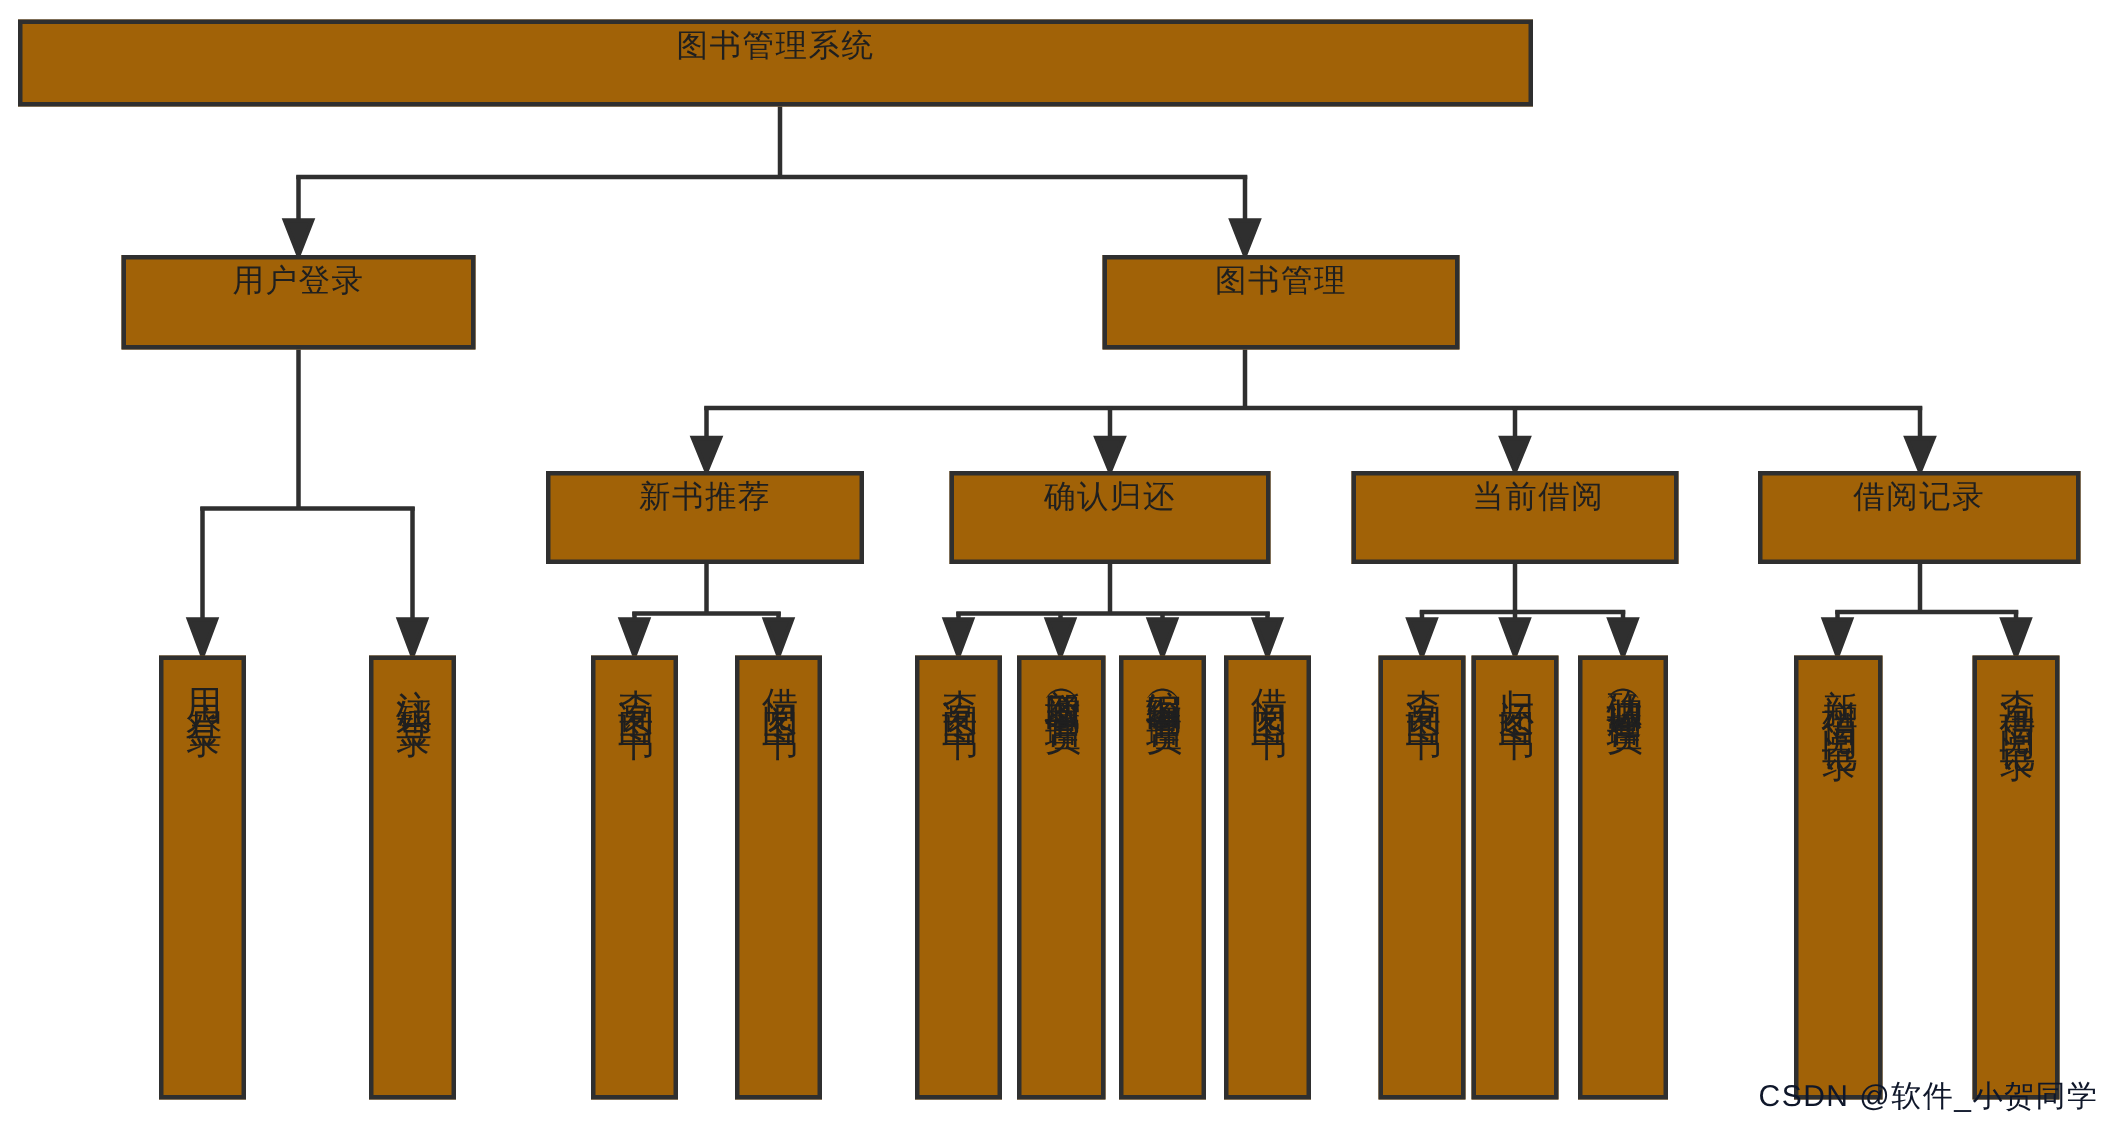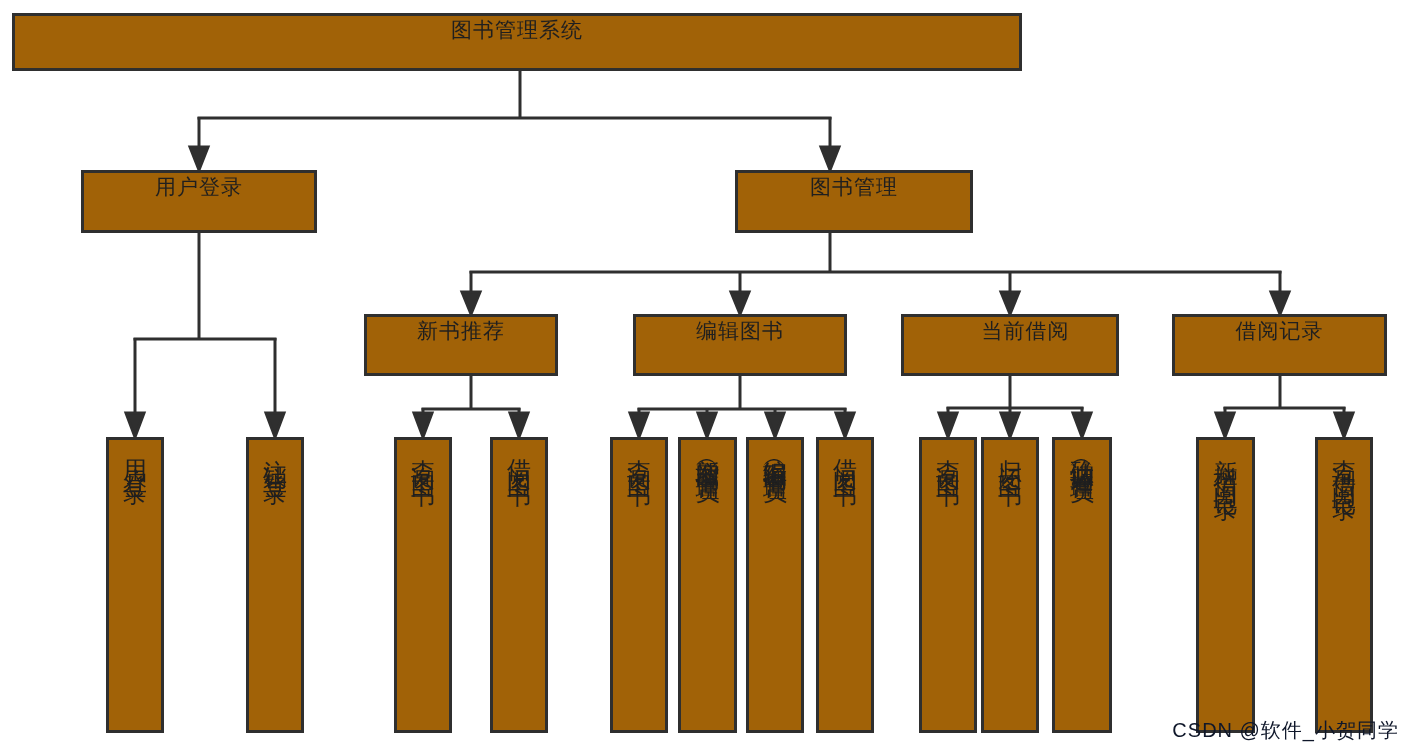"新书推荐" div.node { width: 194px -> 212px }
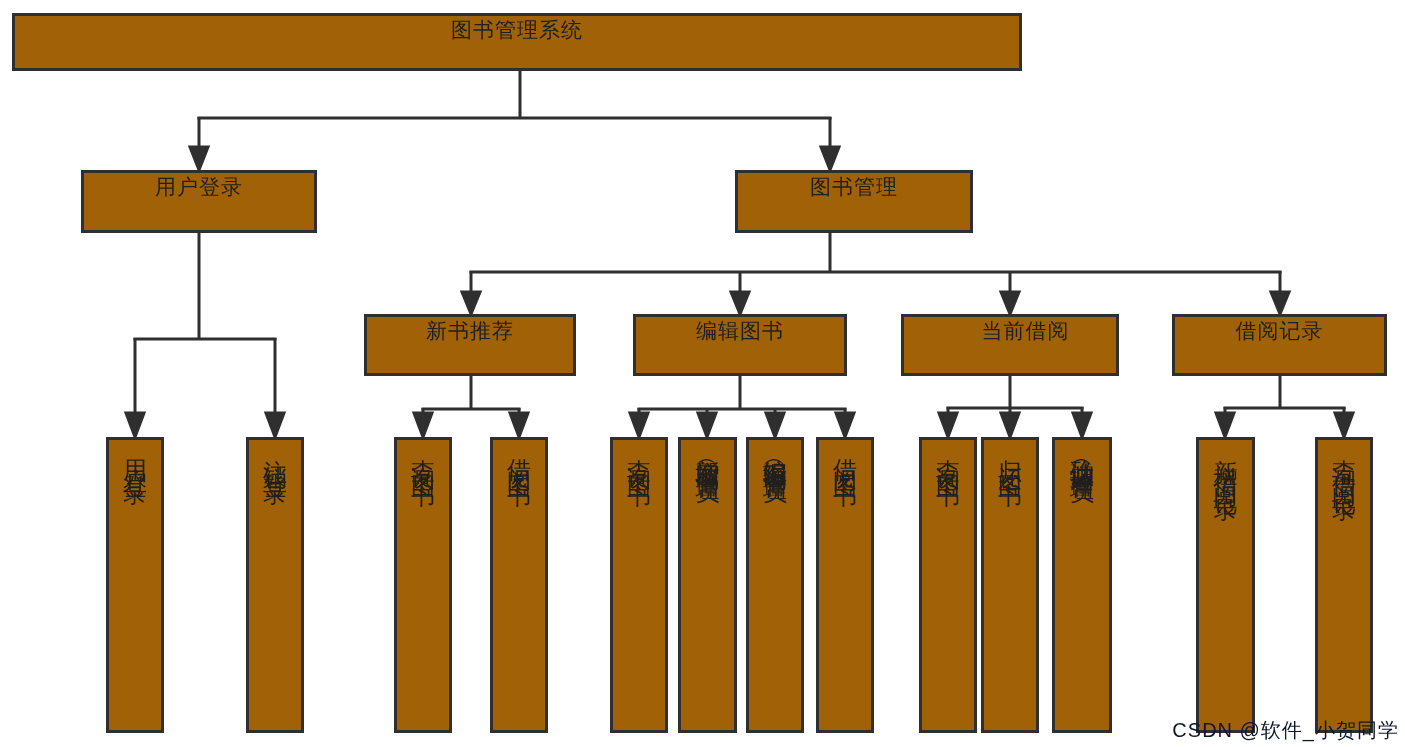"编辑图书" span.label { text: 编辑图书 -> 确认归还 }
